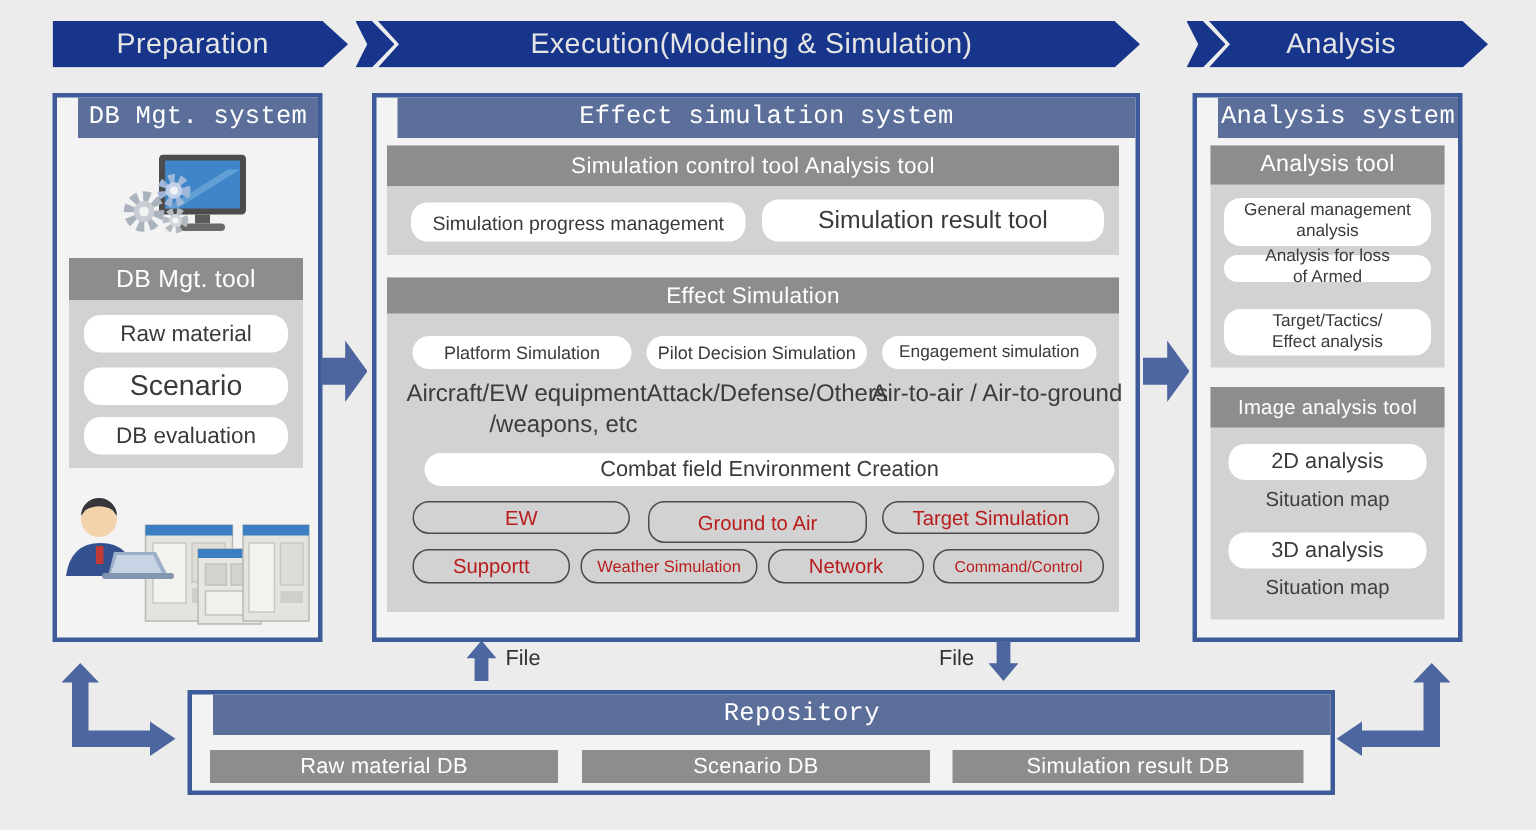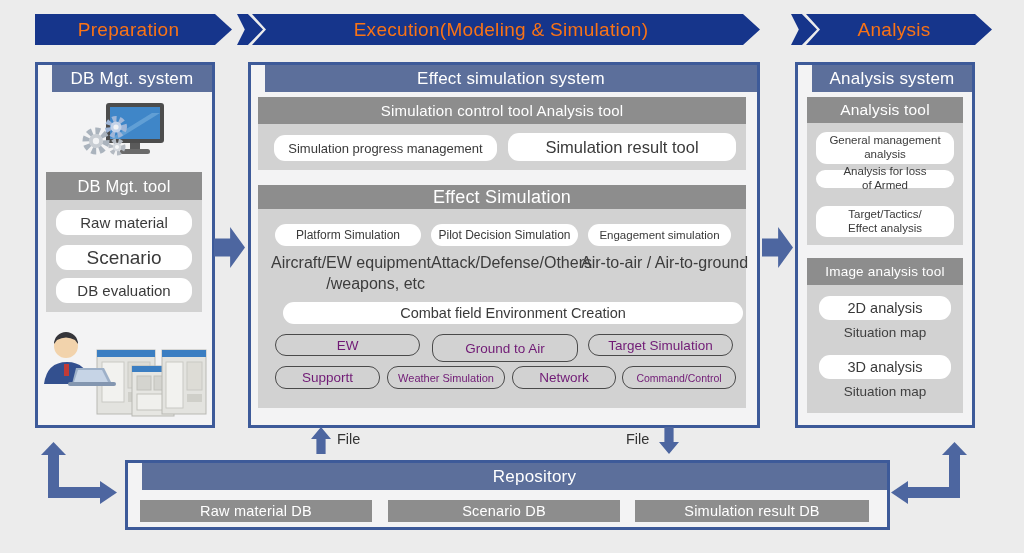"Preparation" .banner { color: #f97316 -> #e5e5e5 }
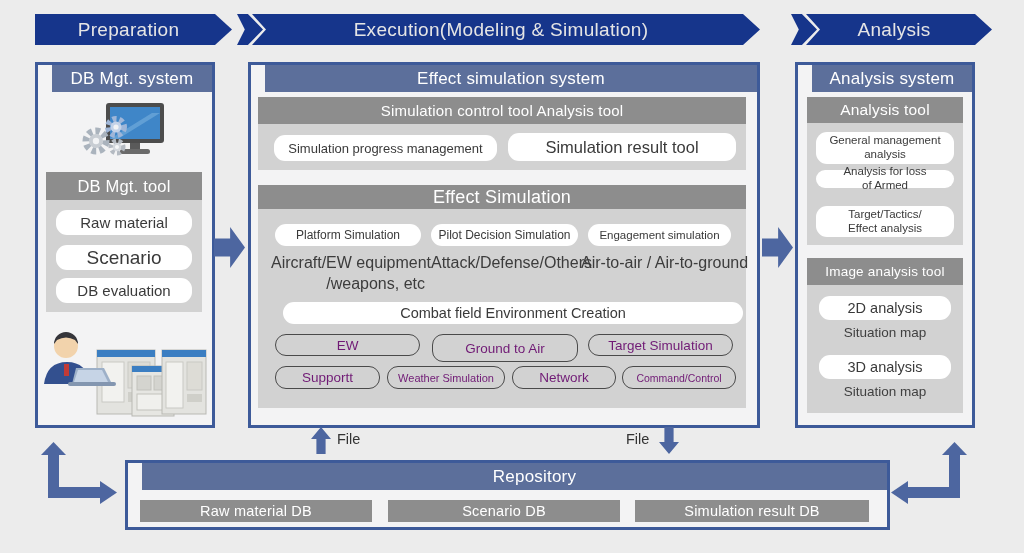"DB Mgt. system" .box-header { font-family: none -> Liberation Mono, monospace }
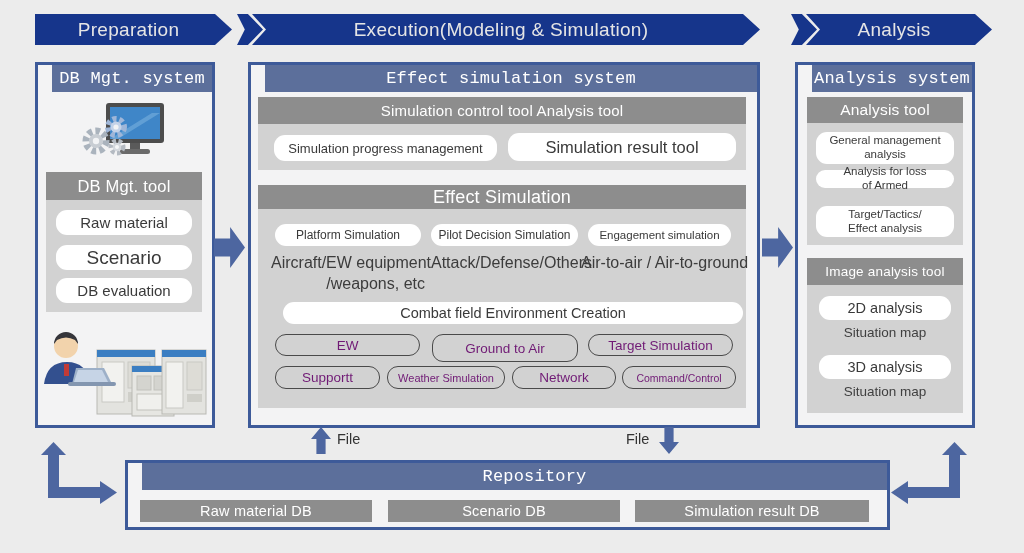"Effect Simulation" div.gray-header { font-size: 18px -> 15px }
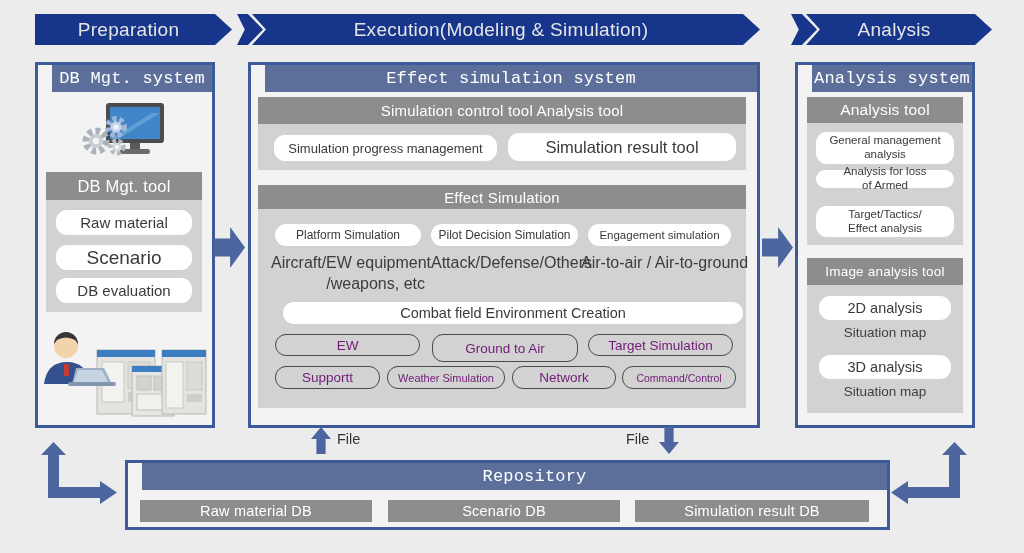"EW" .outline-btn { color: #701a75 -> #b91c1c }
